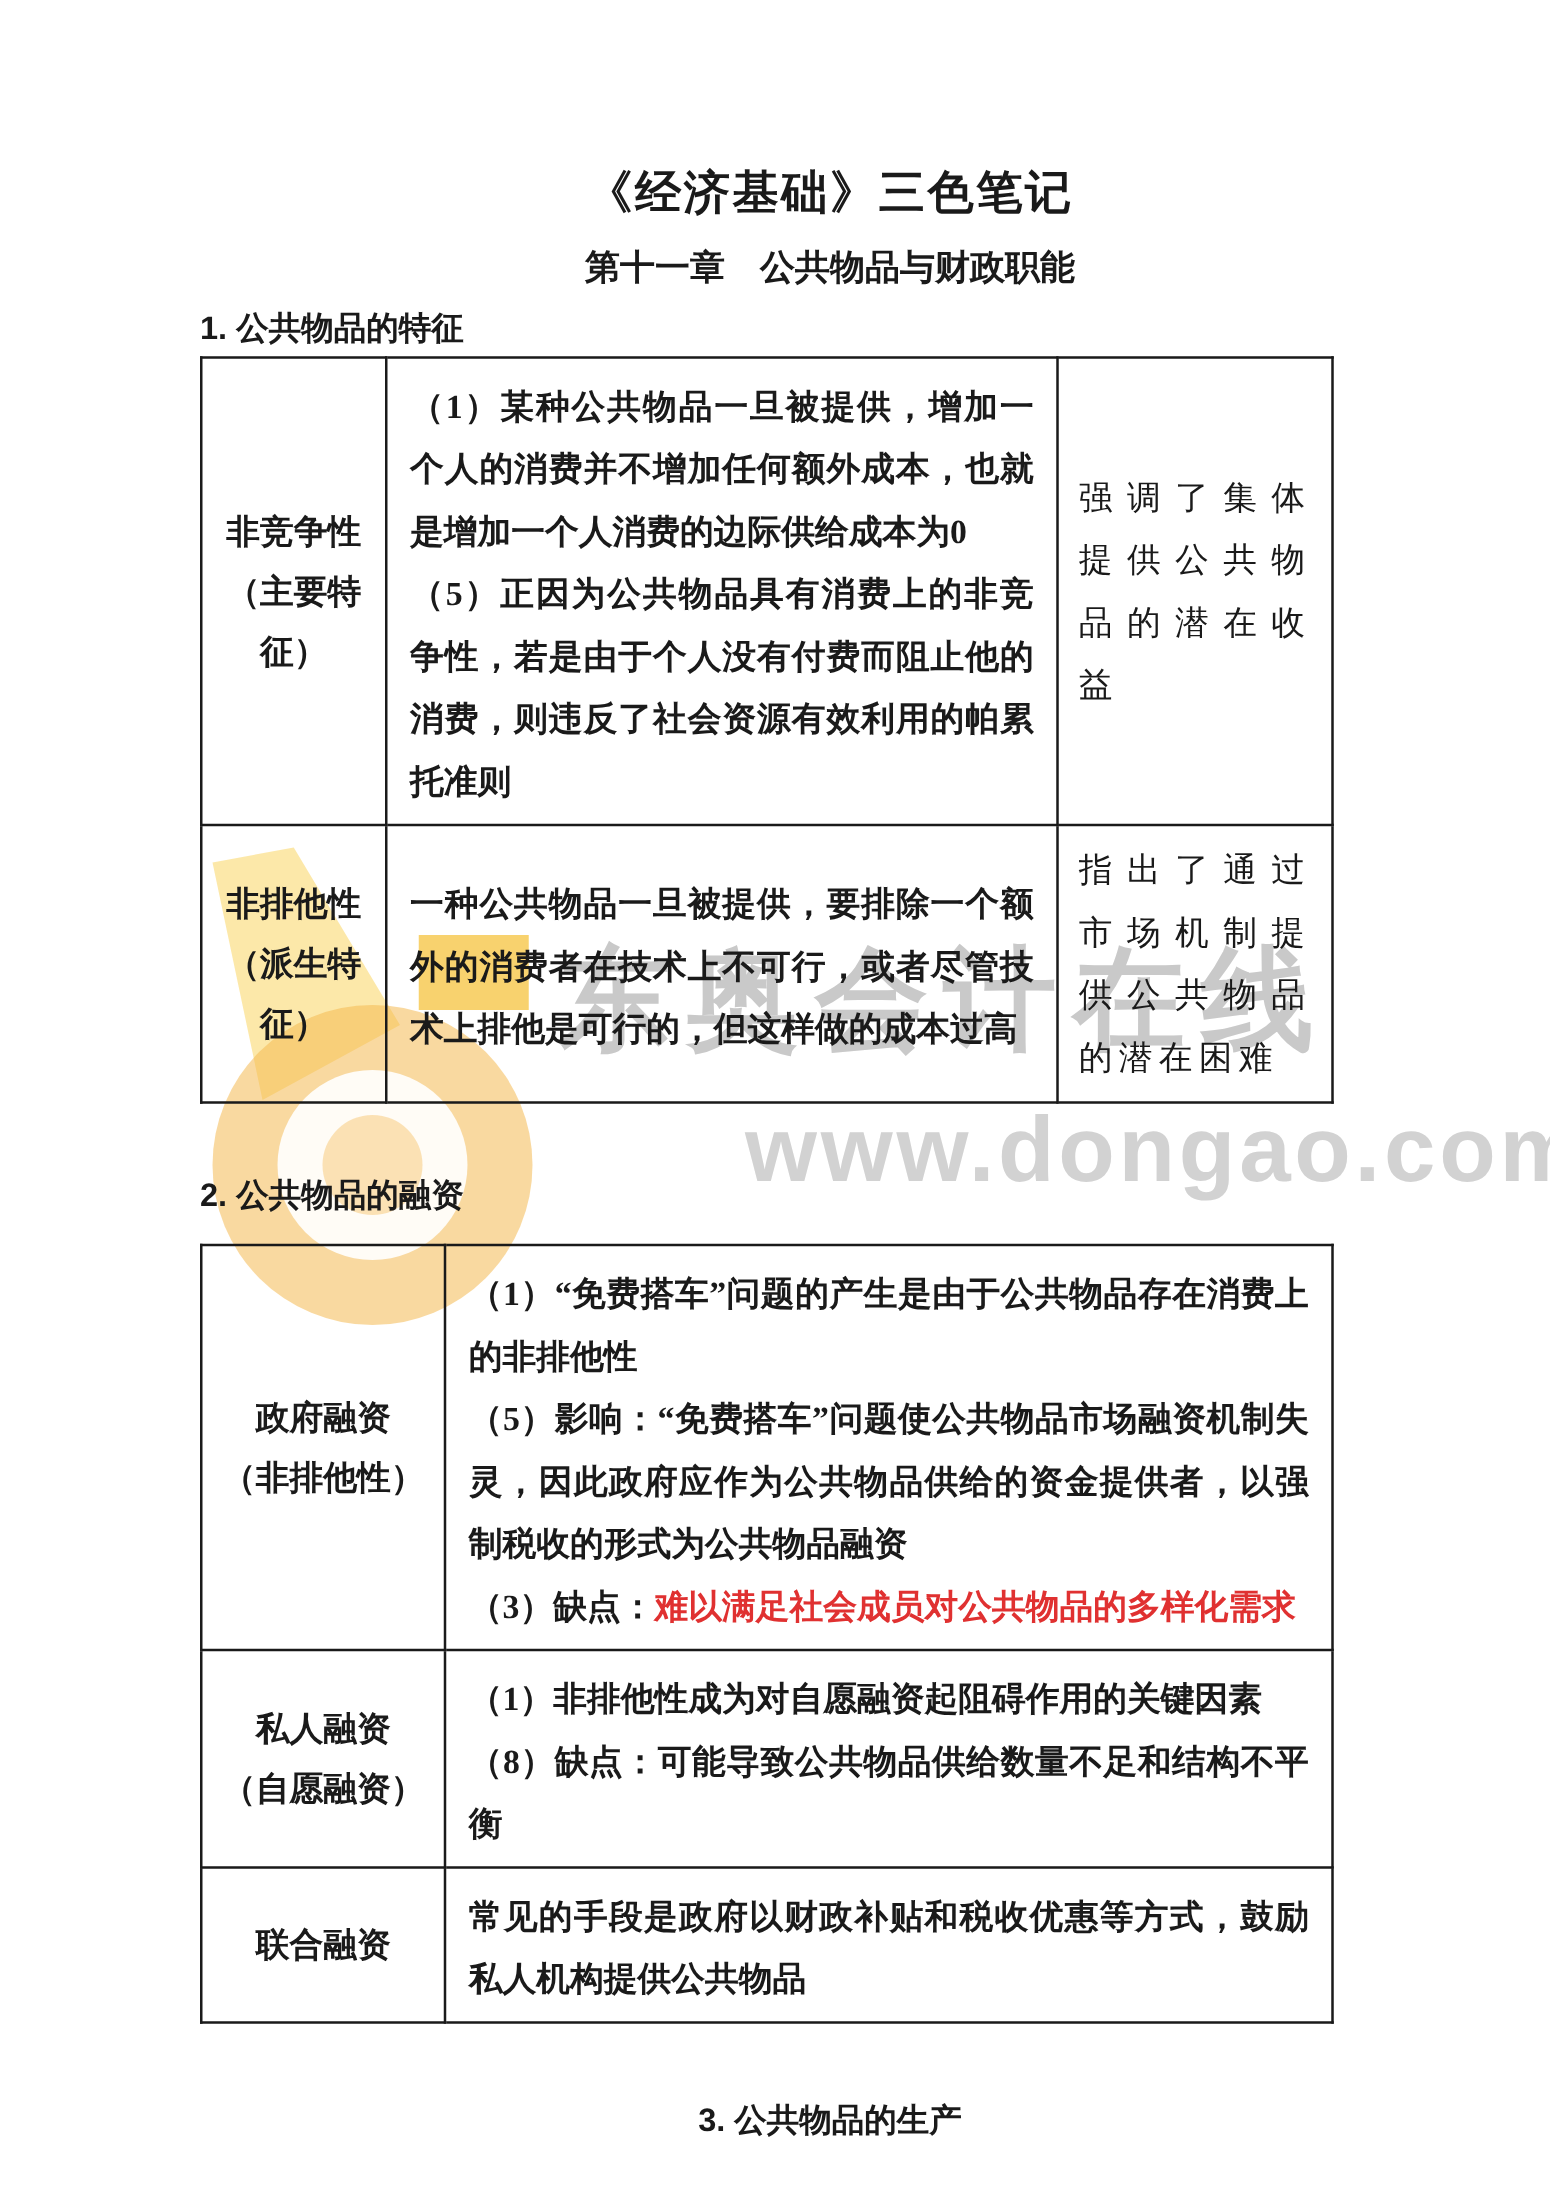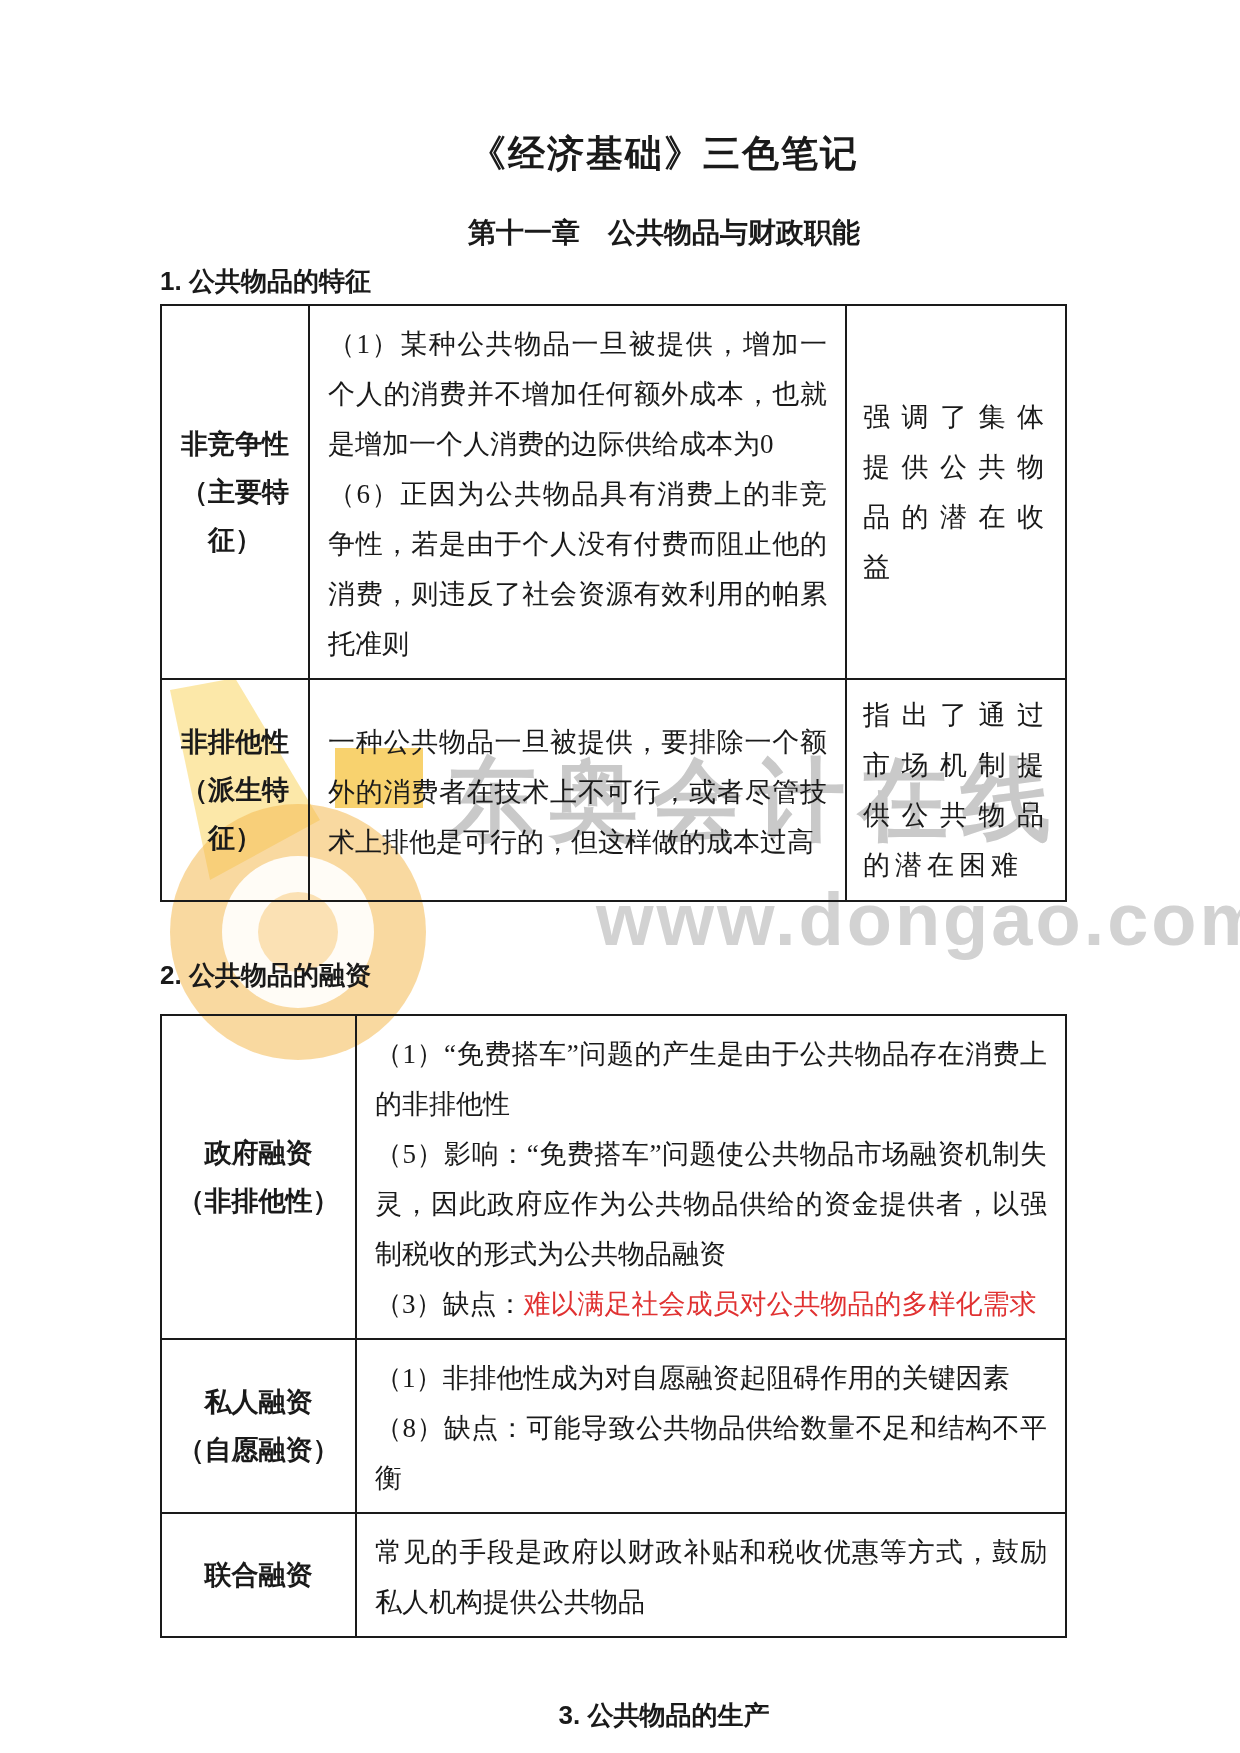"第十一章 公共物品与财政职能" .chapter-heading { margin-top: 38px -> 19px }
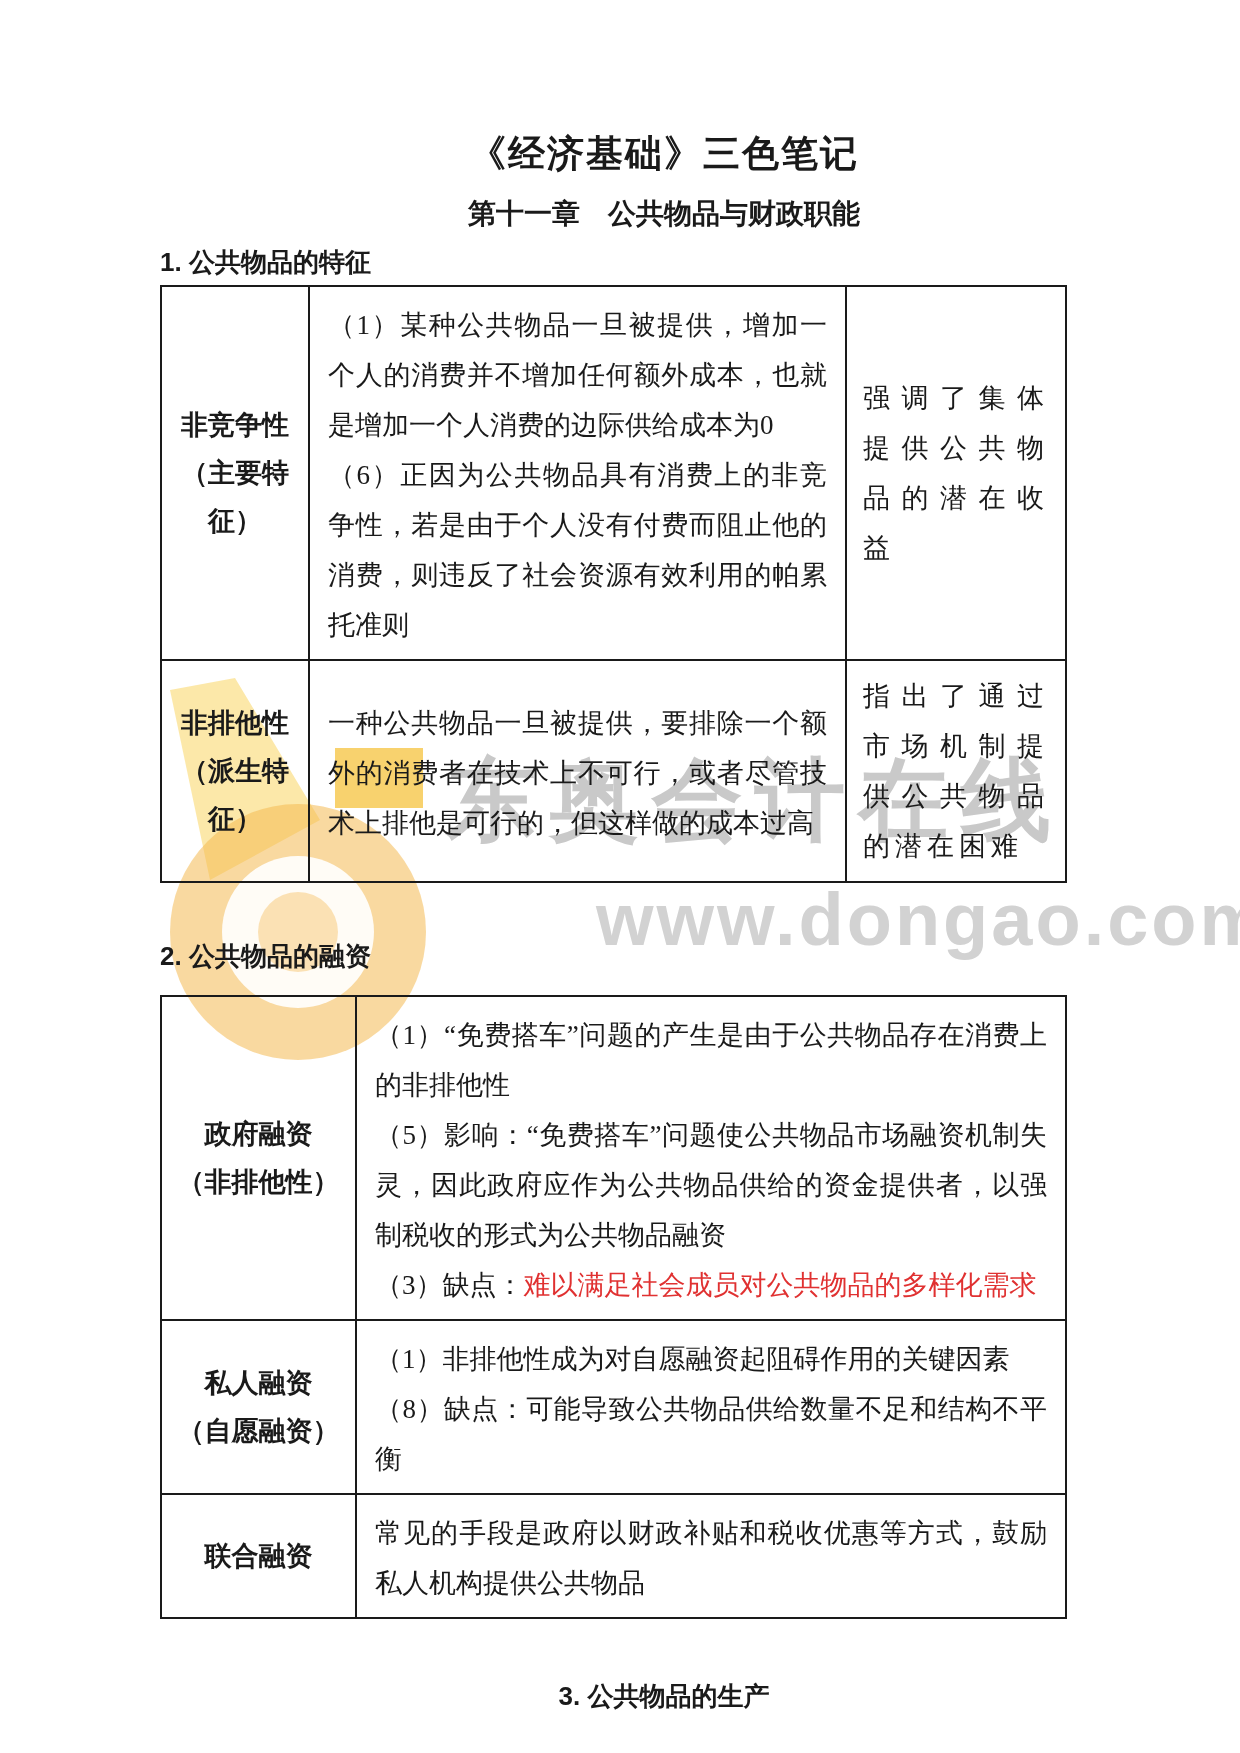"（1）某种公共物品一旦被提供，增加一个人的消费并不增加任何额外成本，也就是增加一" .content-cell p { font-weight: none -> bold }
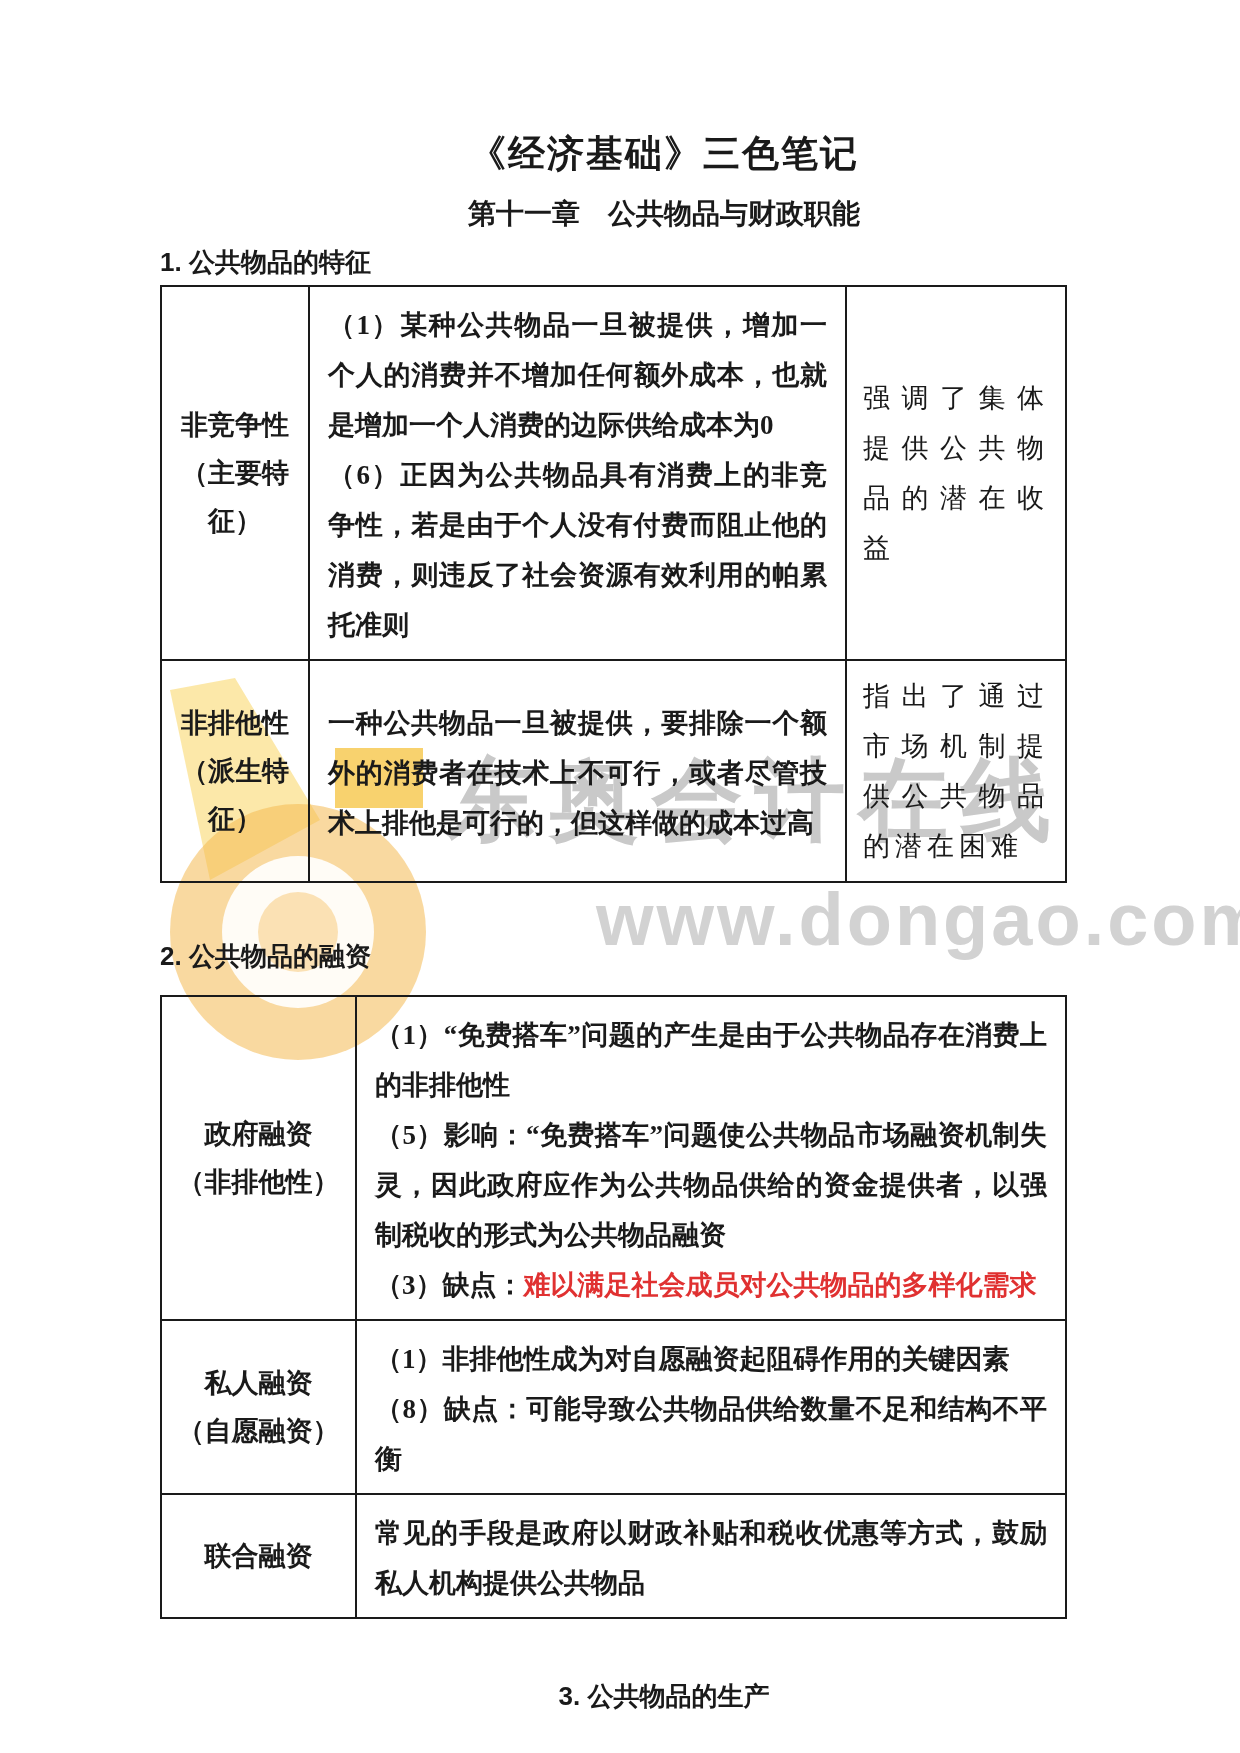"（6）正因为公共物品具有消费上的非竞争性，若是由于个人没有付费而阻止他的消费，则" p { text: 6 -> 5 }
